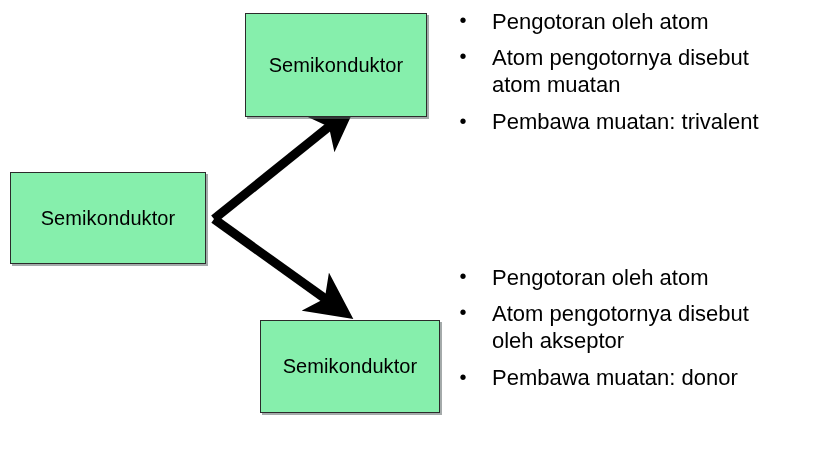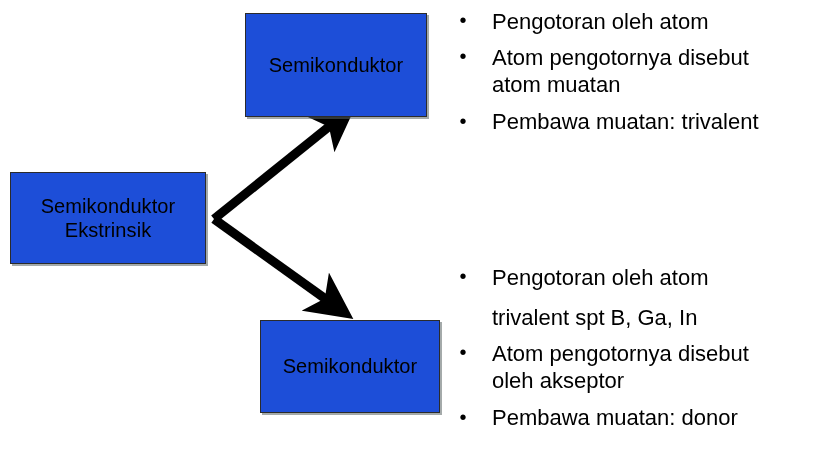"Semikonduktor" .node { background: #1d4ed8 -> #86efac }
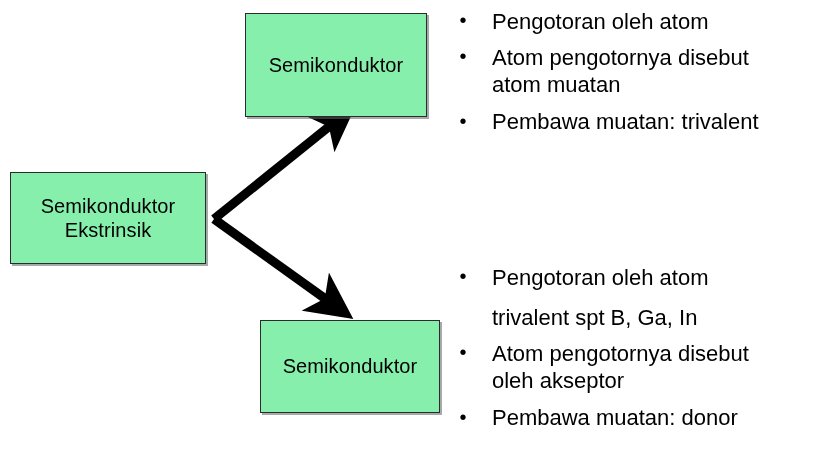"Ekstrinsik" span { html: <span>Ekstrinsik</span> -> none }
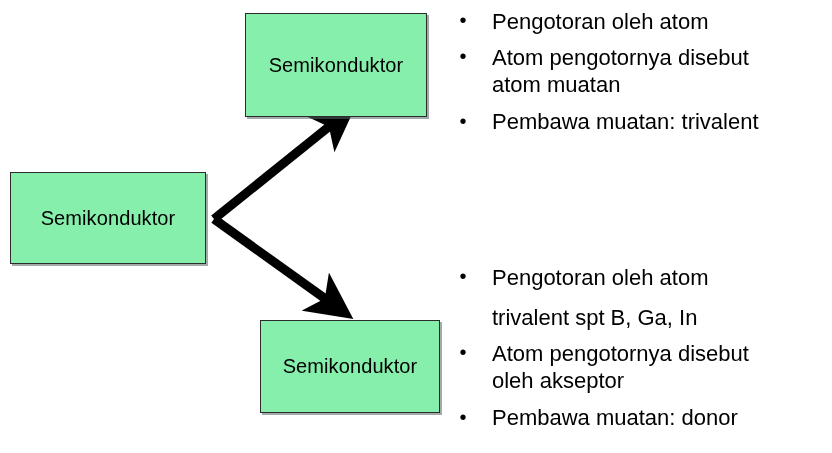"trivalent spt B, Ga, In" span.bullet-line { html: <span>trivalent spt B, Ga, In</span> -> none }
